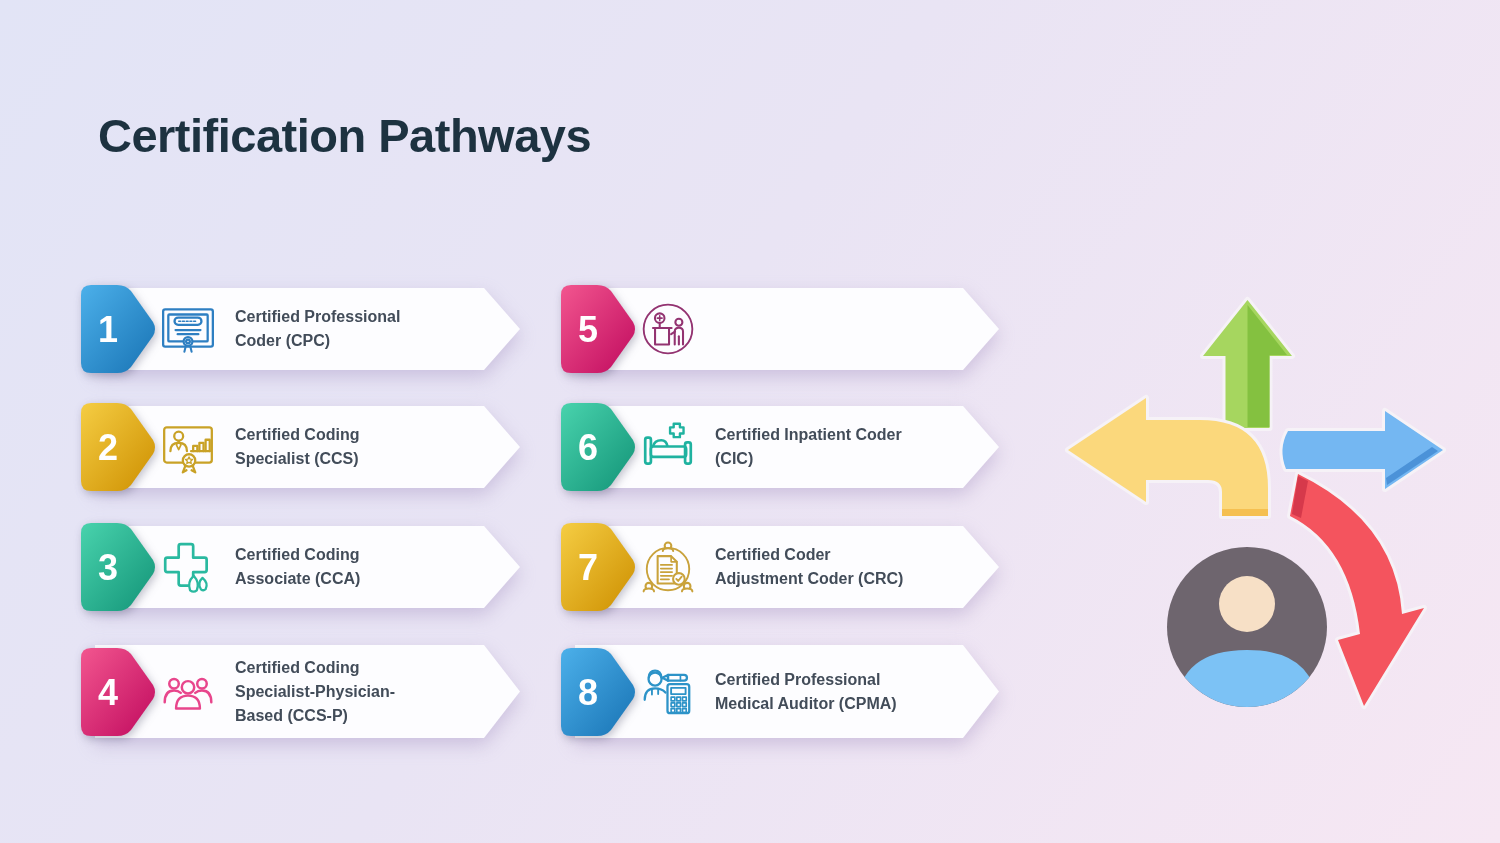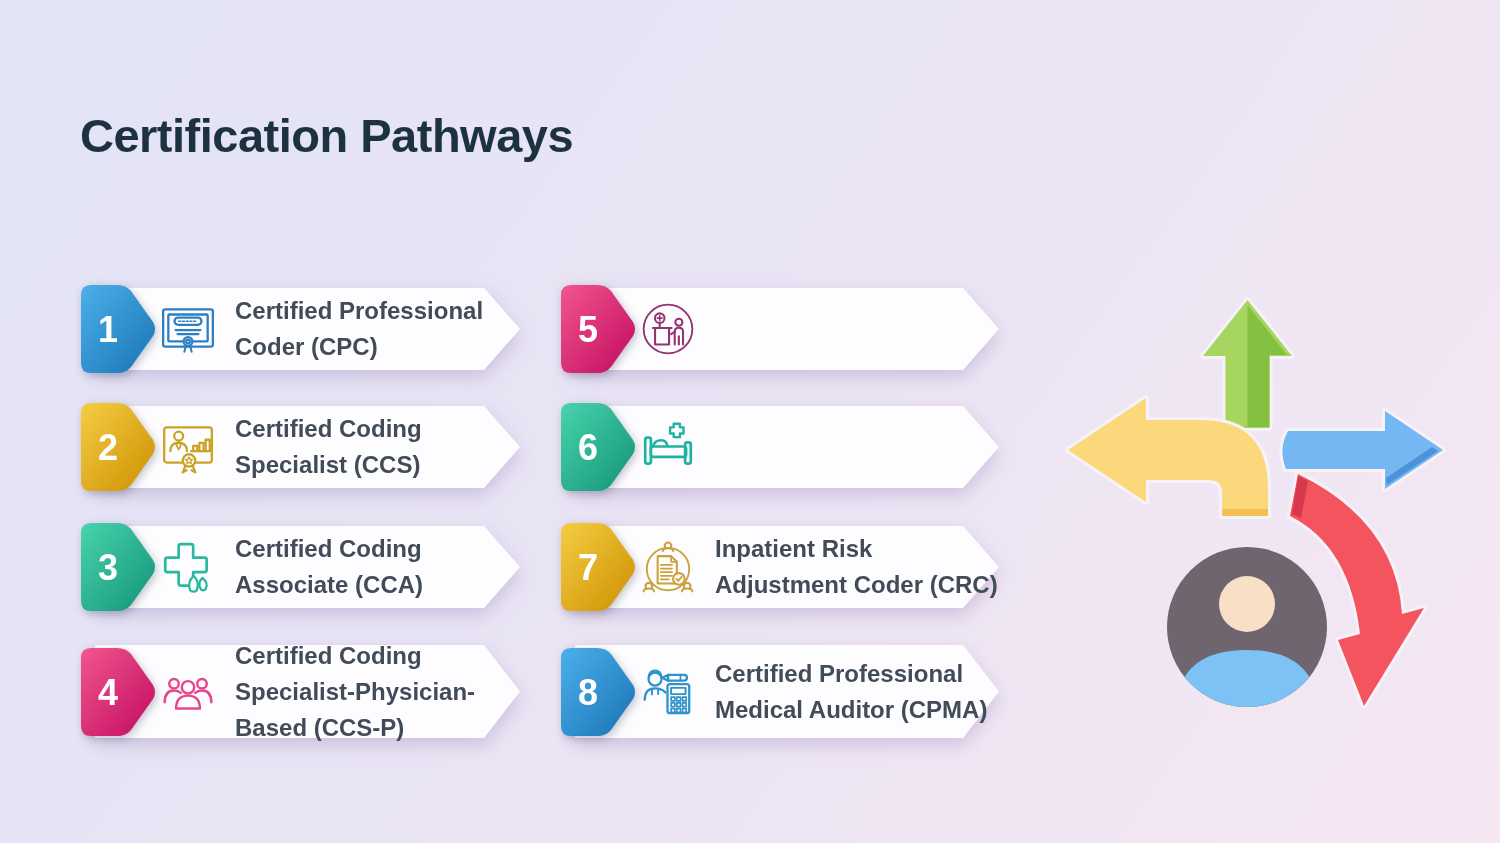"Certification Pathways" .page-title { left: 80px -> 98px }
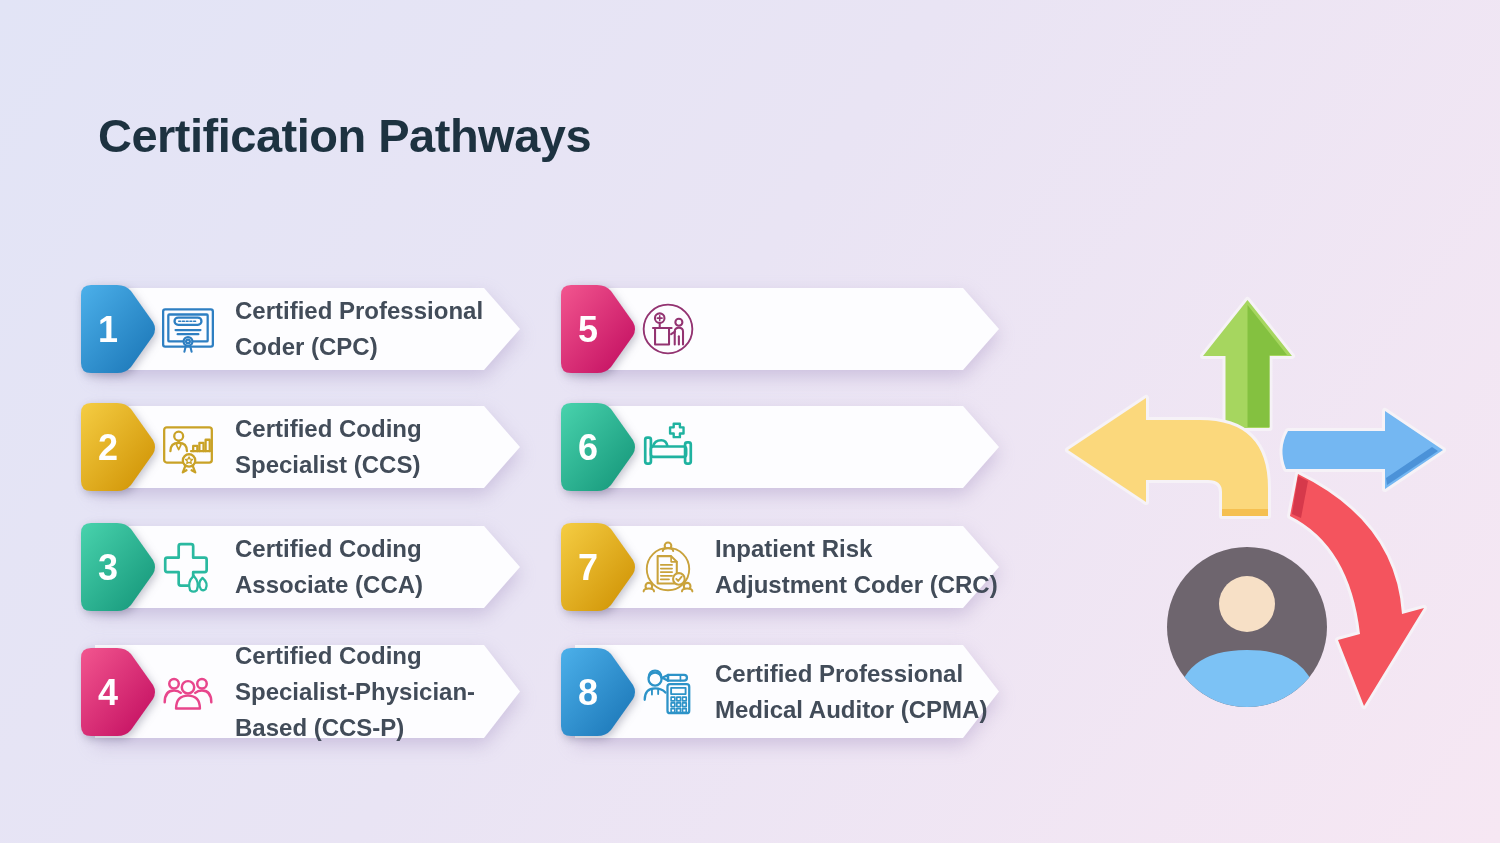"Certified Professional" .row-label { font-size: 24px -> 16px }
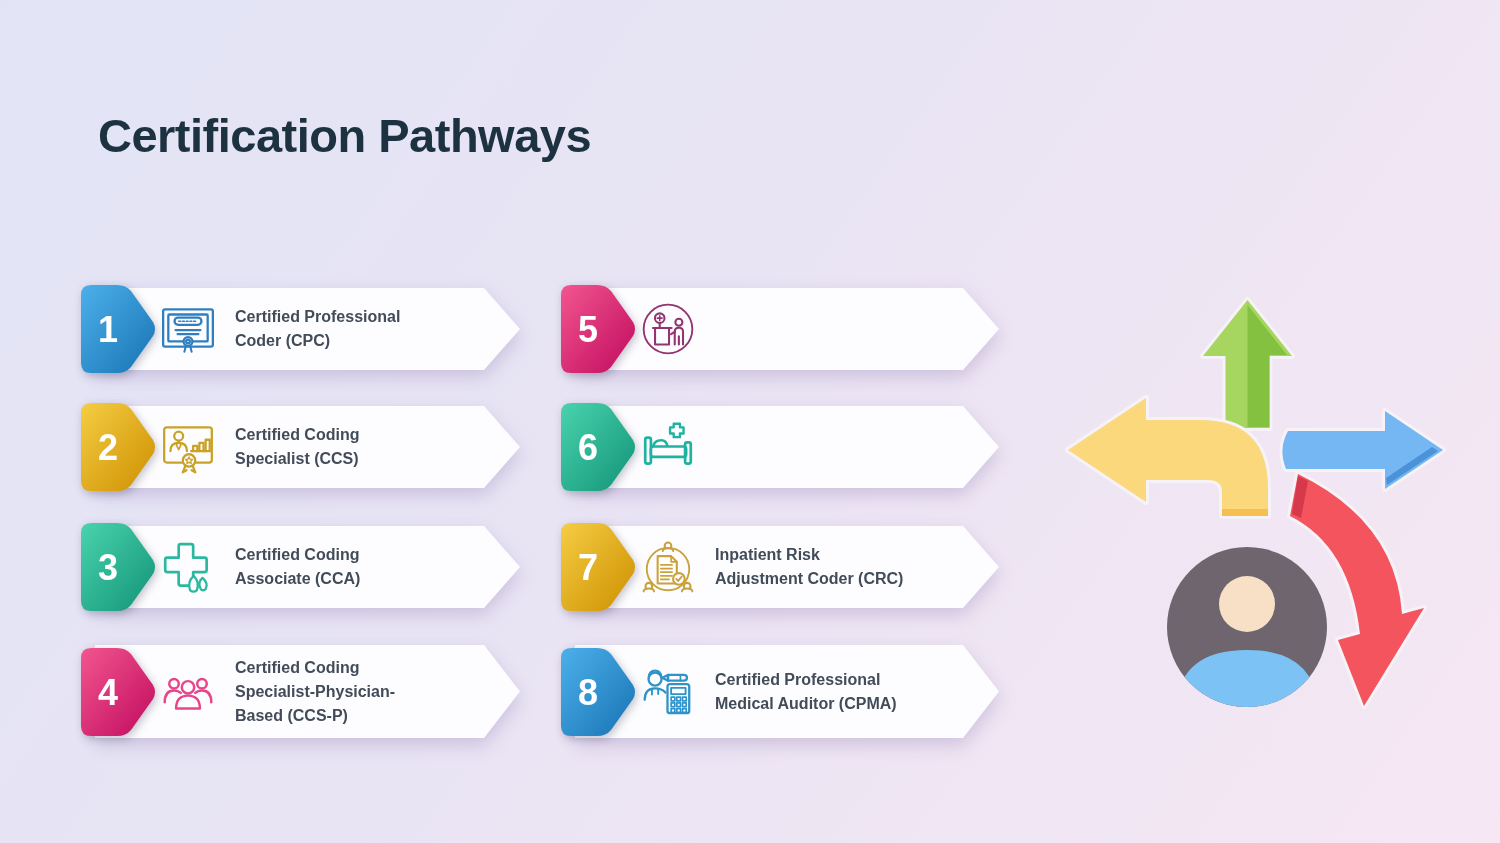"Certified Inpatient Coder" div.row-label { html: none -> <div>Certified Inpatient Coder (CIC)</div> }
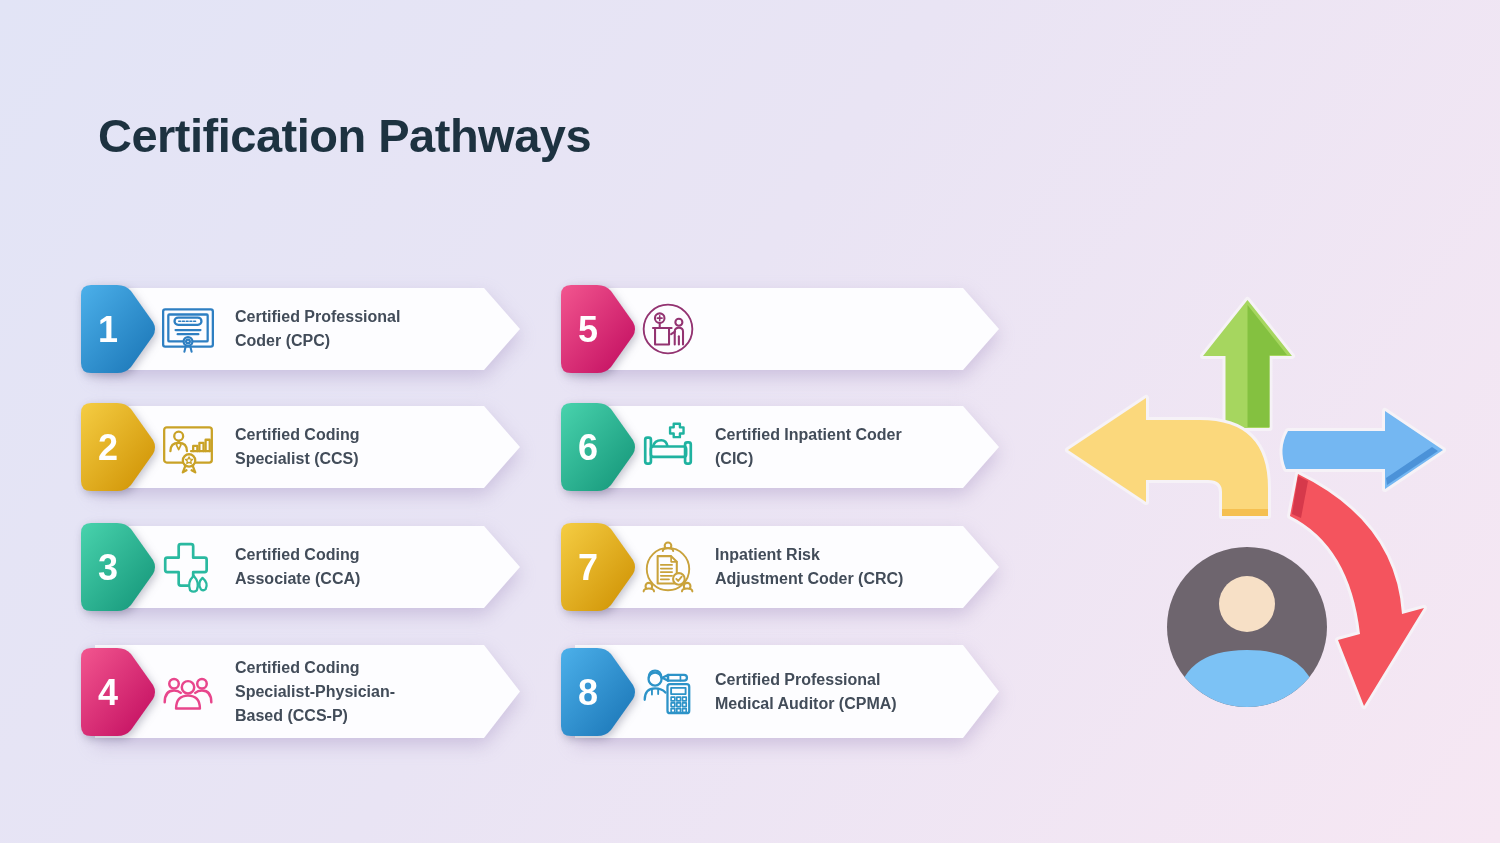"Inpatient Risk" div.row-label { text: Inpatient Risk -> Certified Coder }
